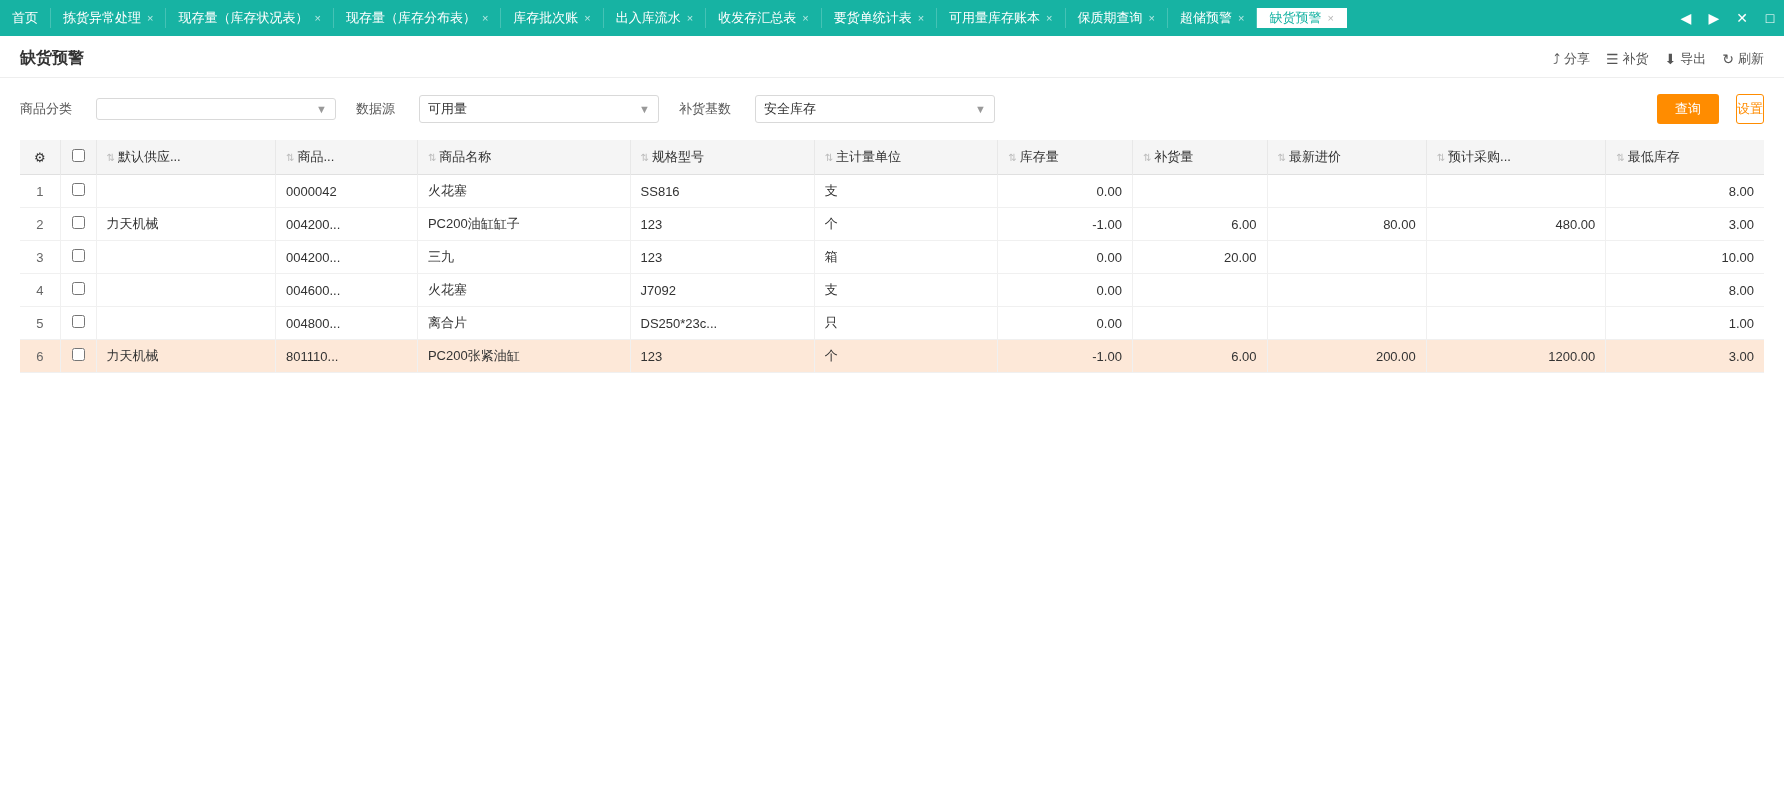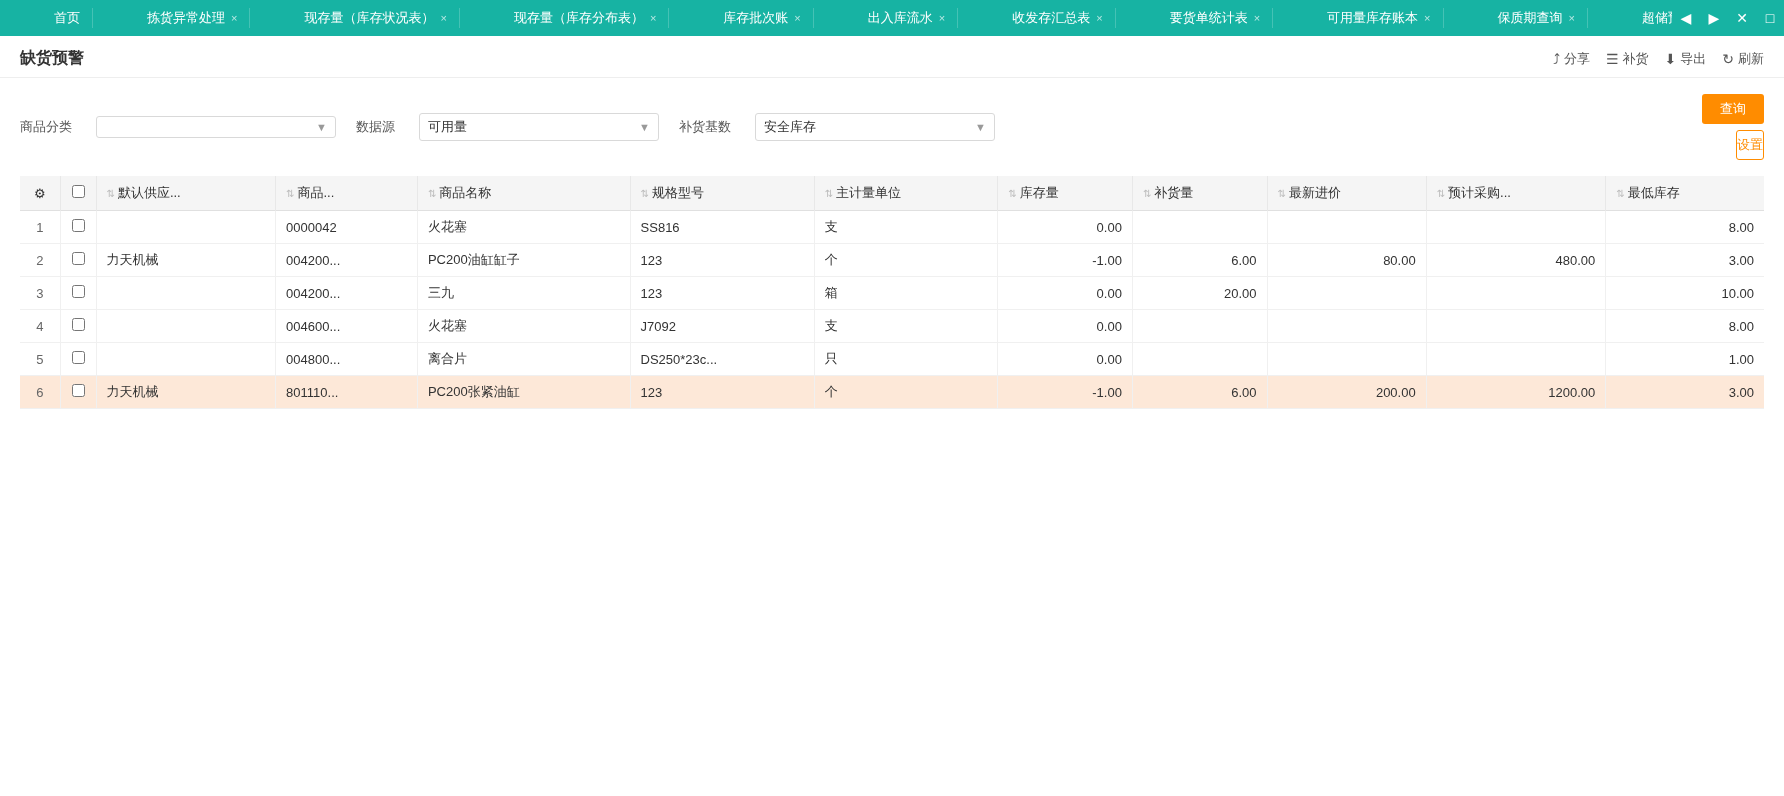"首页" .tab-item { margin-left: 42px -> none }
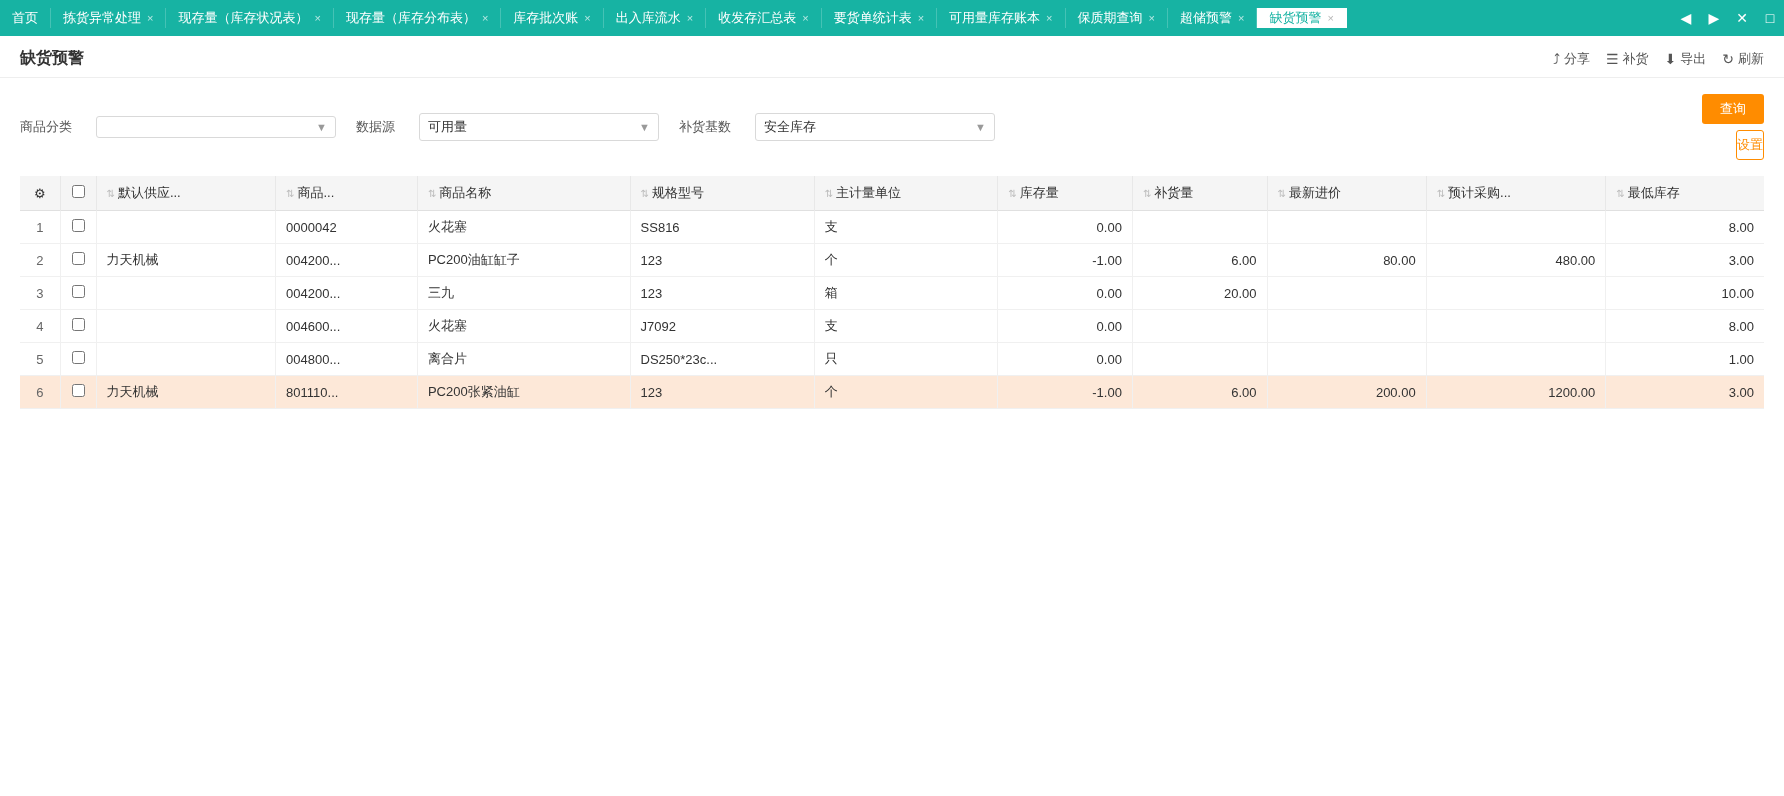"查询" .filter-right { flex-direction: column -> row; gap: 6px -> 17px }
